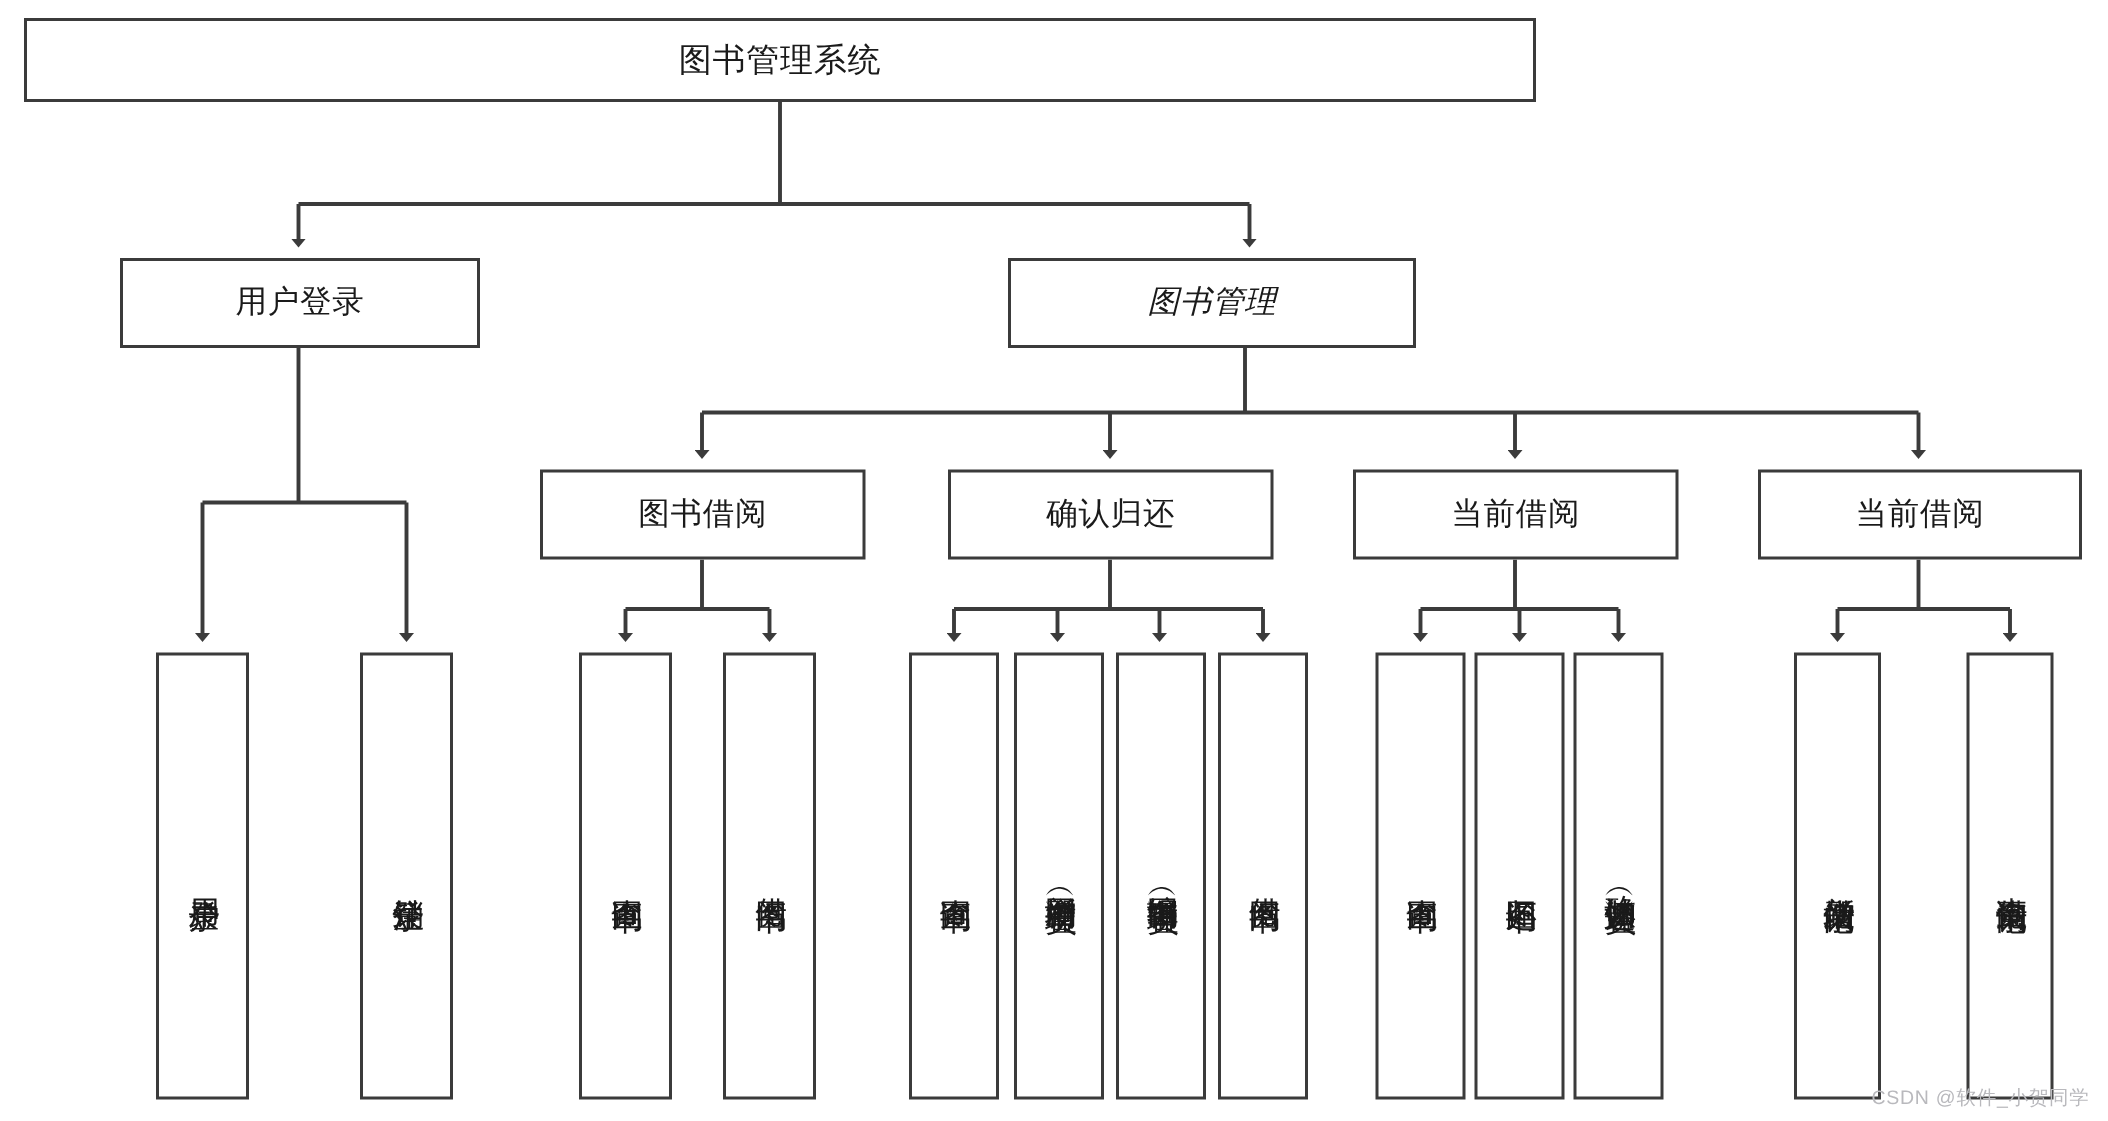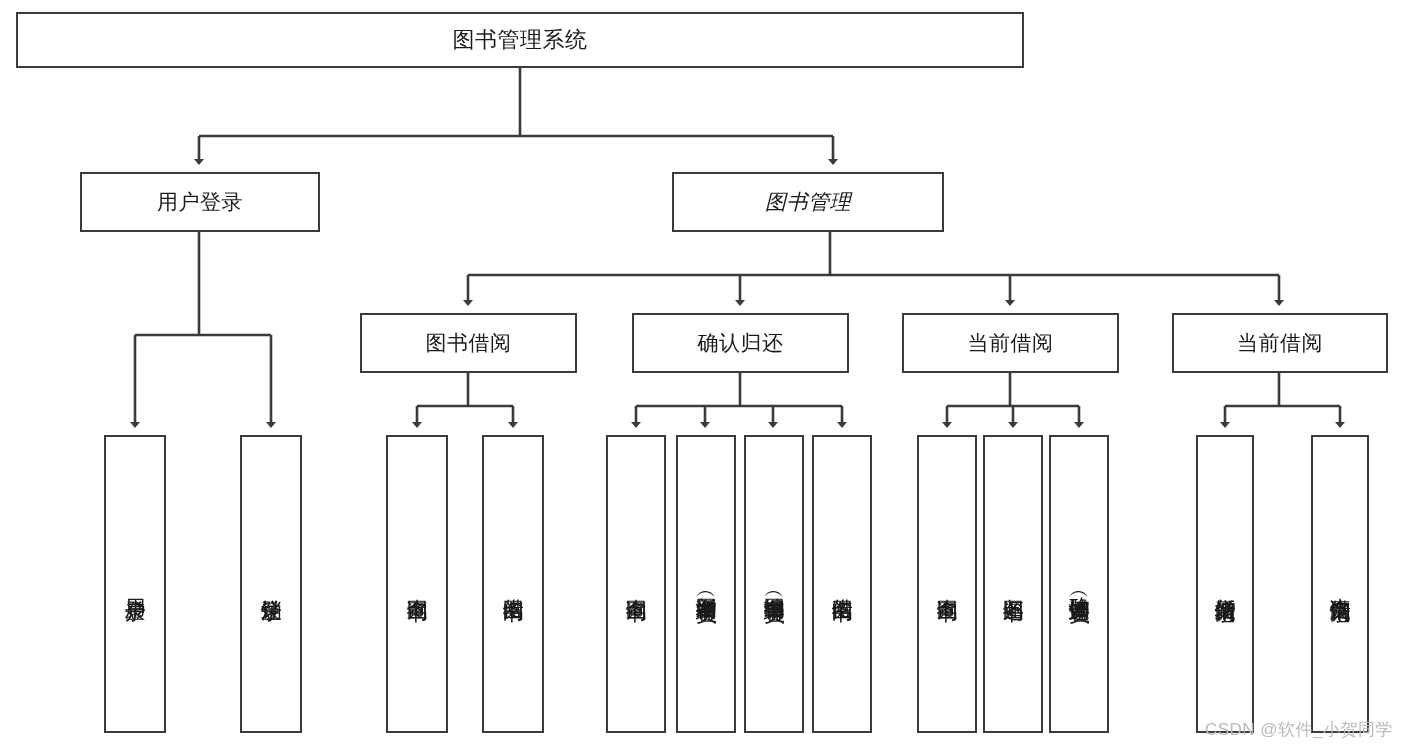"CSDN @软件_小贺同学" #watermark { font-size: 17px -> 13px }
